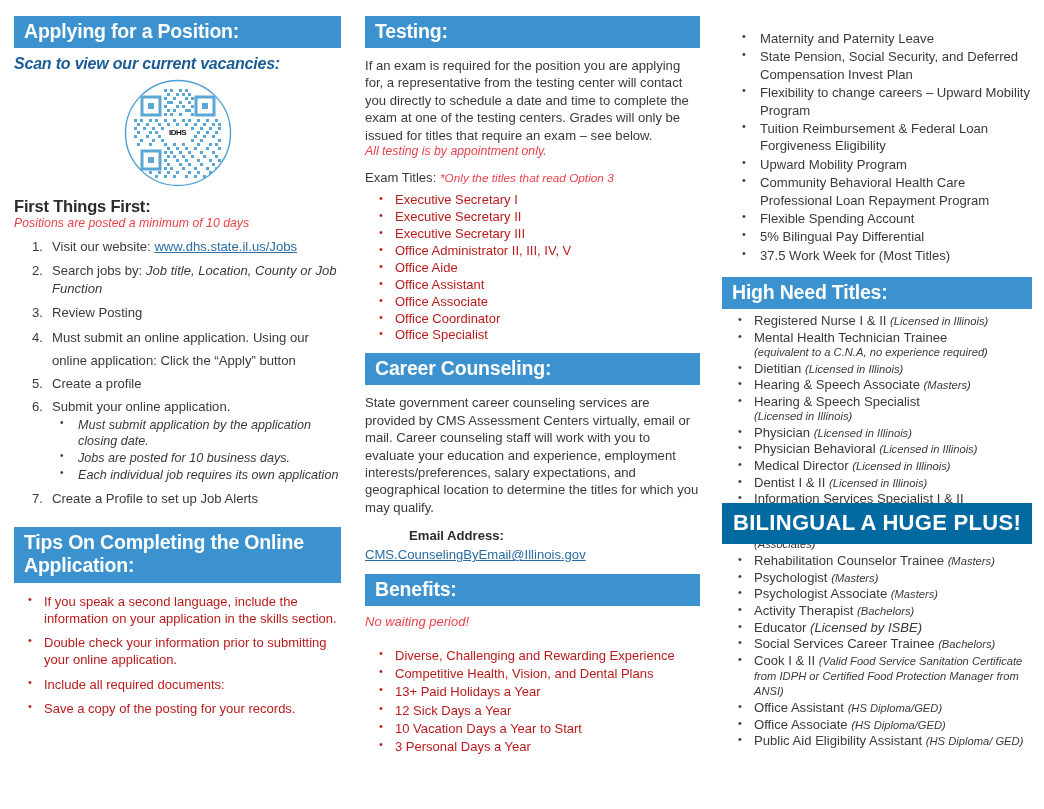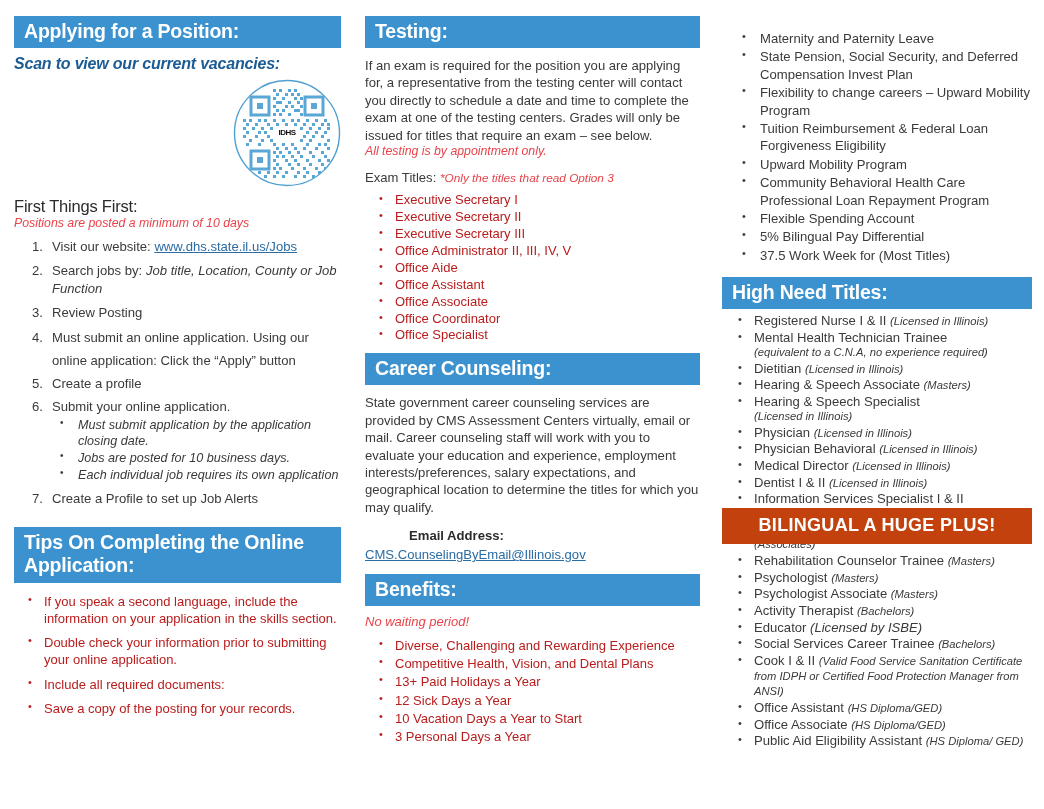"IDHS" .qr-wrap { justify-content: flex-end -> center }
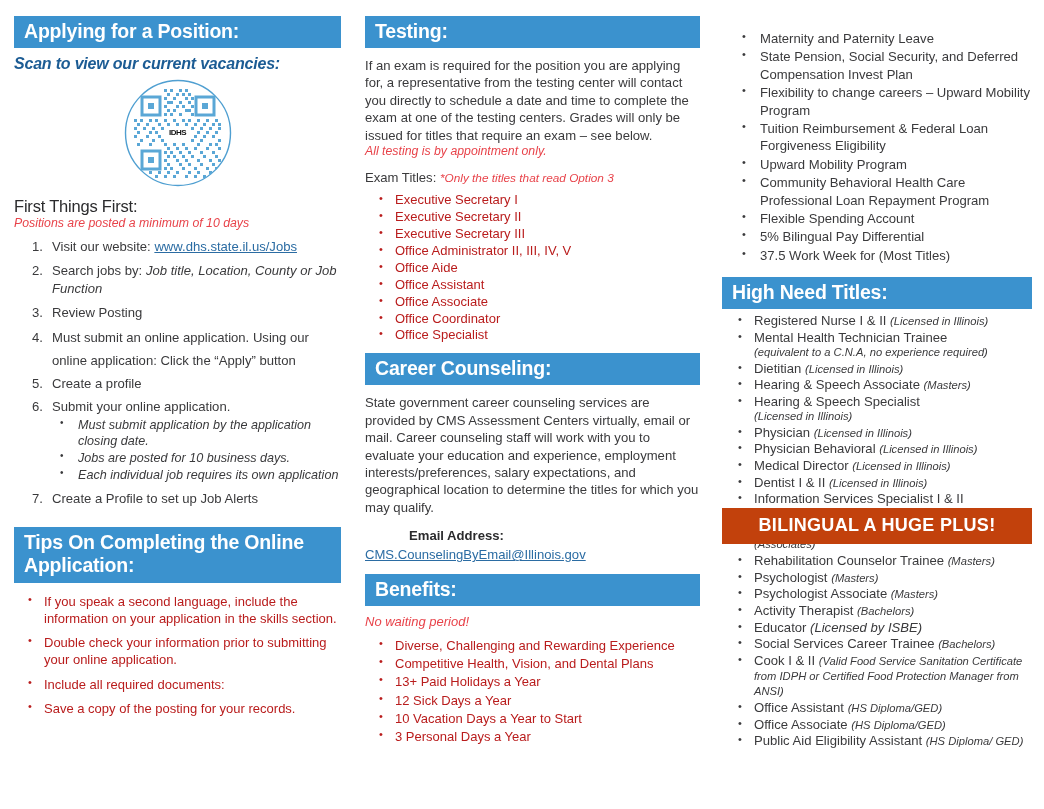"First Things First:" h3.blackhead { font-weight: normal -> bold }
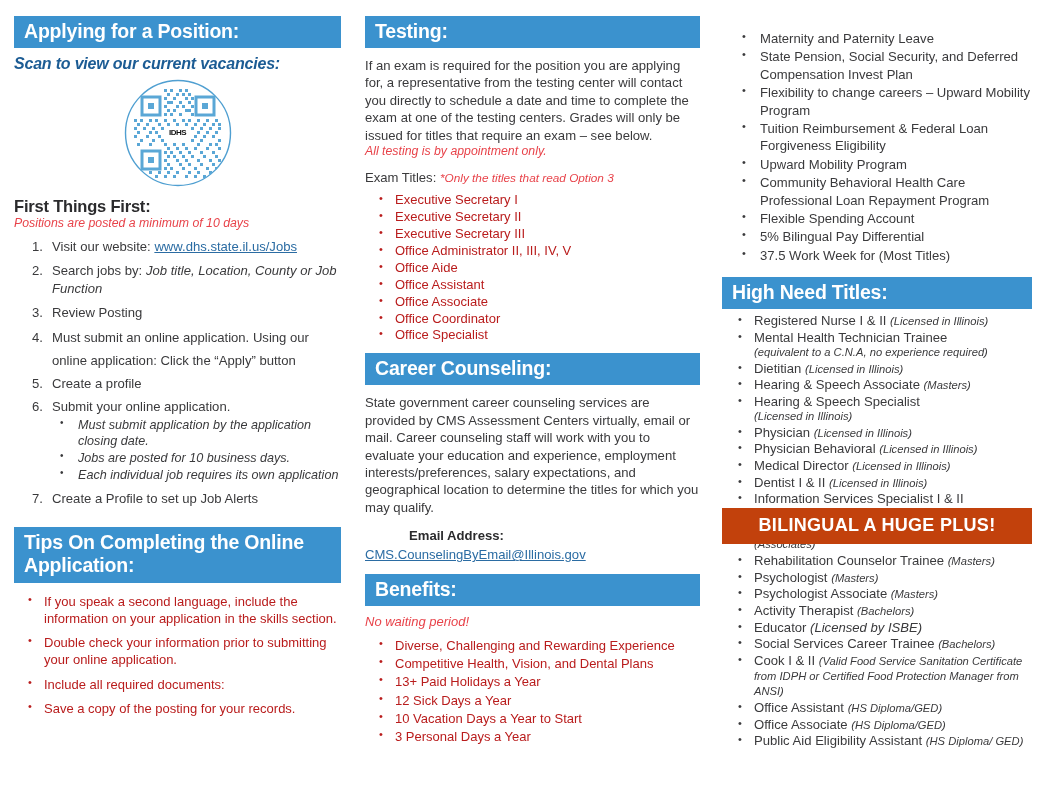"BILINGUAL A HUGE PLUS!" .red-banner { background: #c2410c -> #0369a1; font-size: 18px -> 22px }
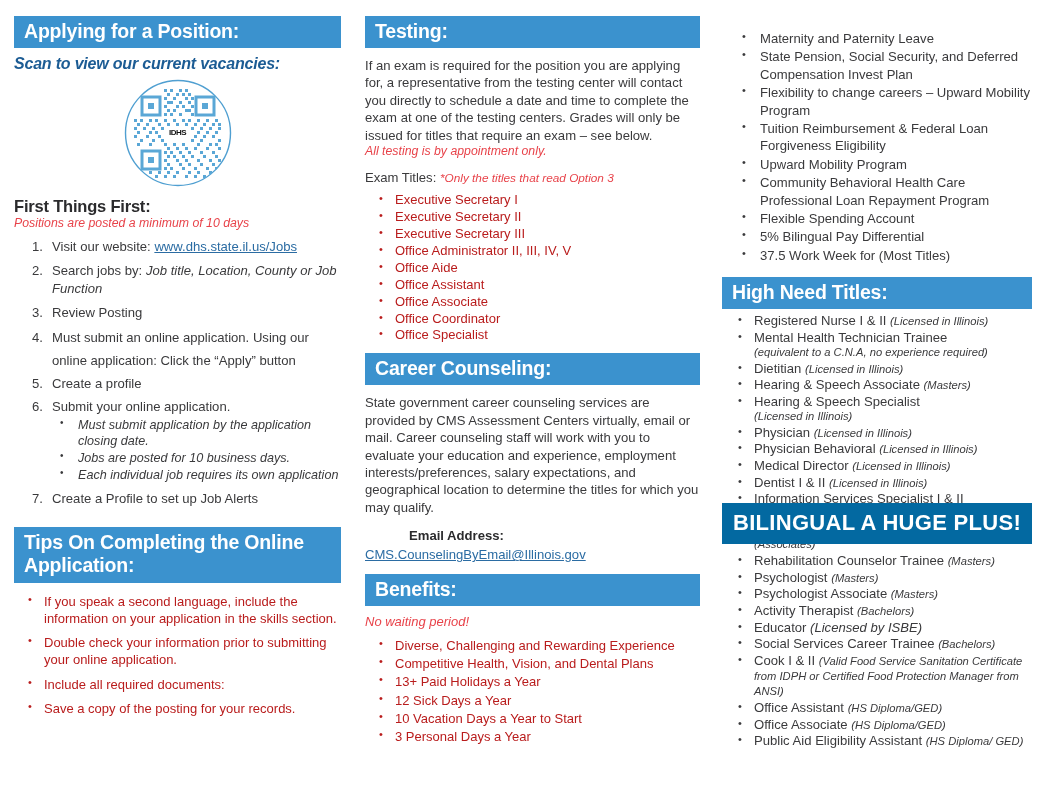"Diverse, Challenging and Rewarding" ul.bul { margin-top: 6px -> 16px }
